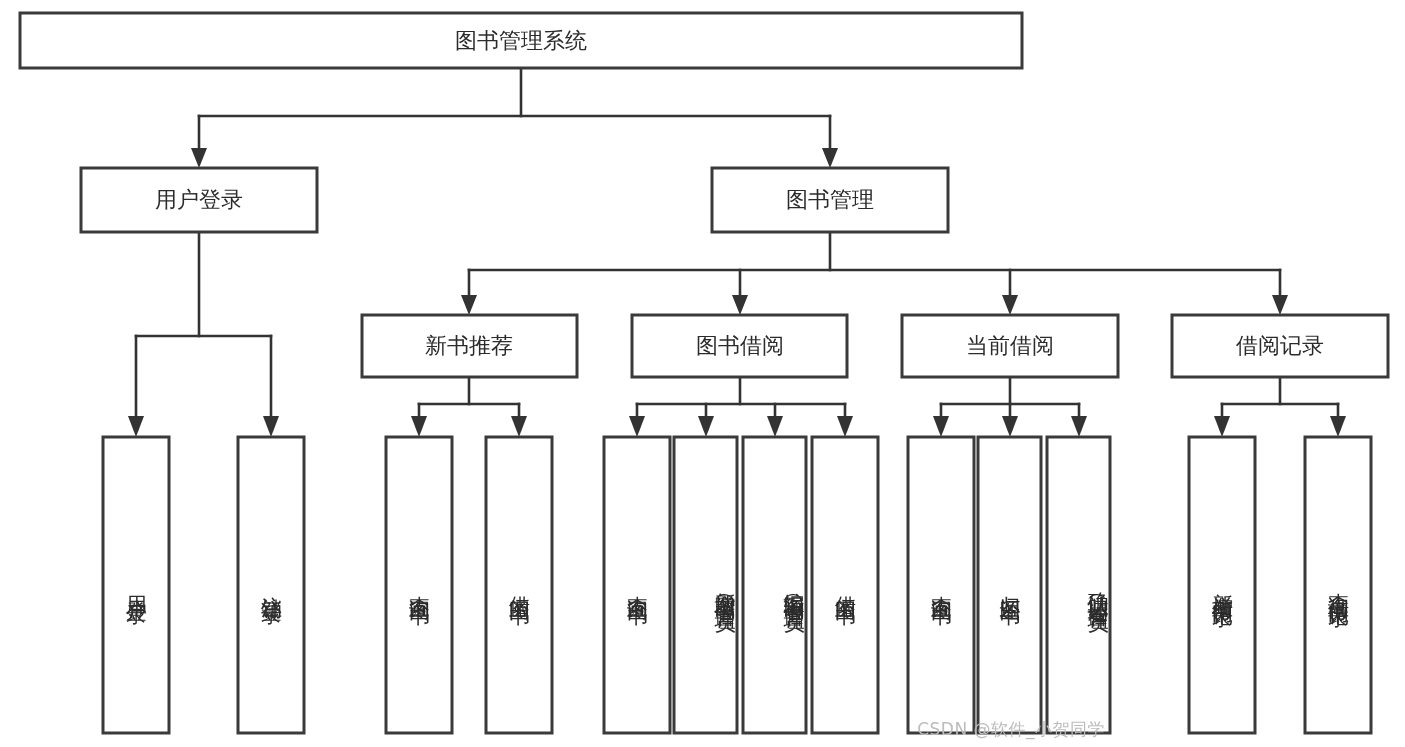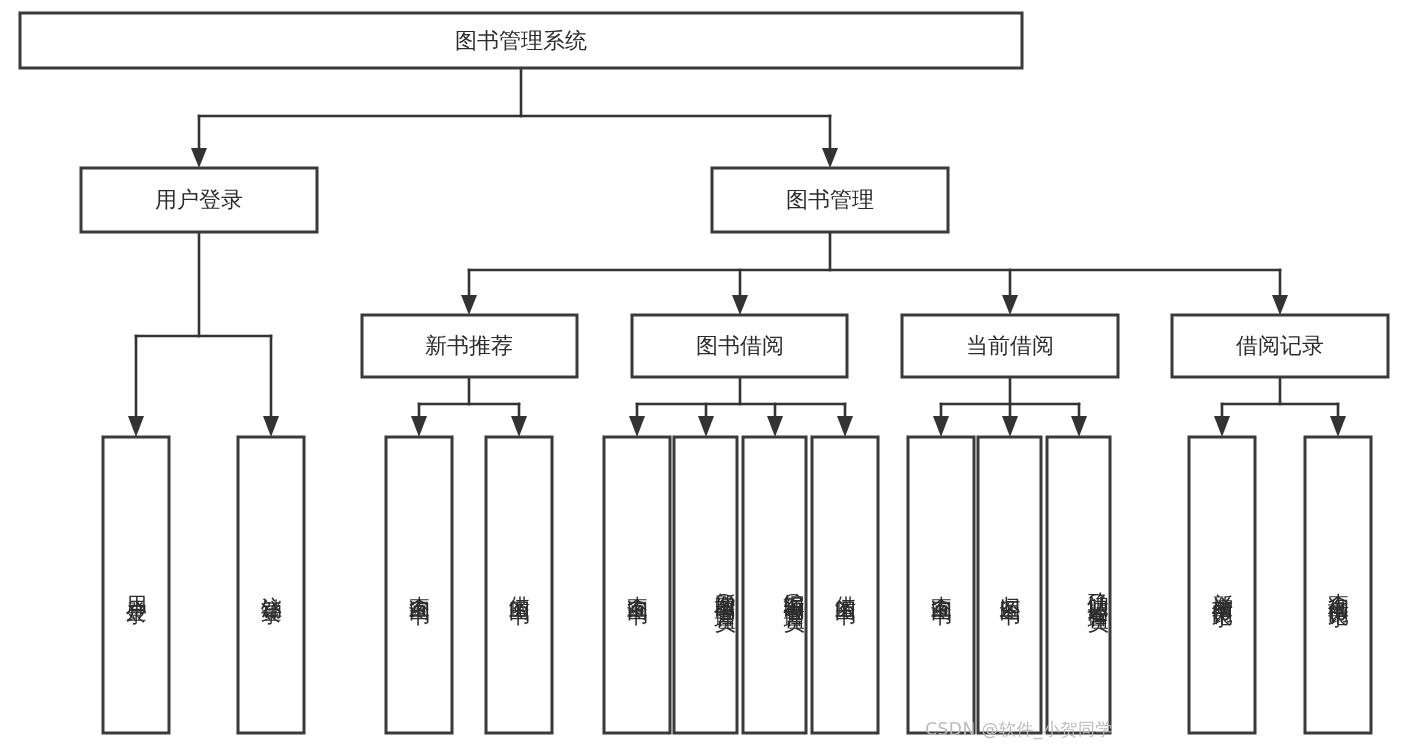"CSDN @软件_小贺同学" #watermark { right: 0 -> 8px }
